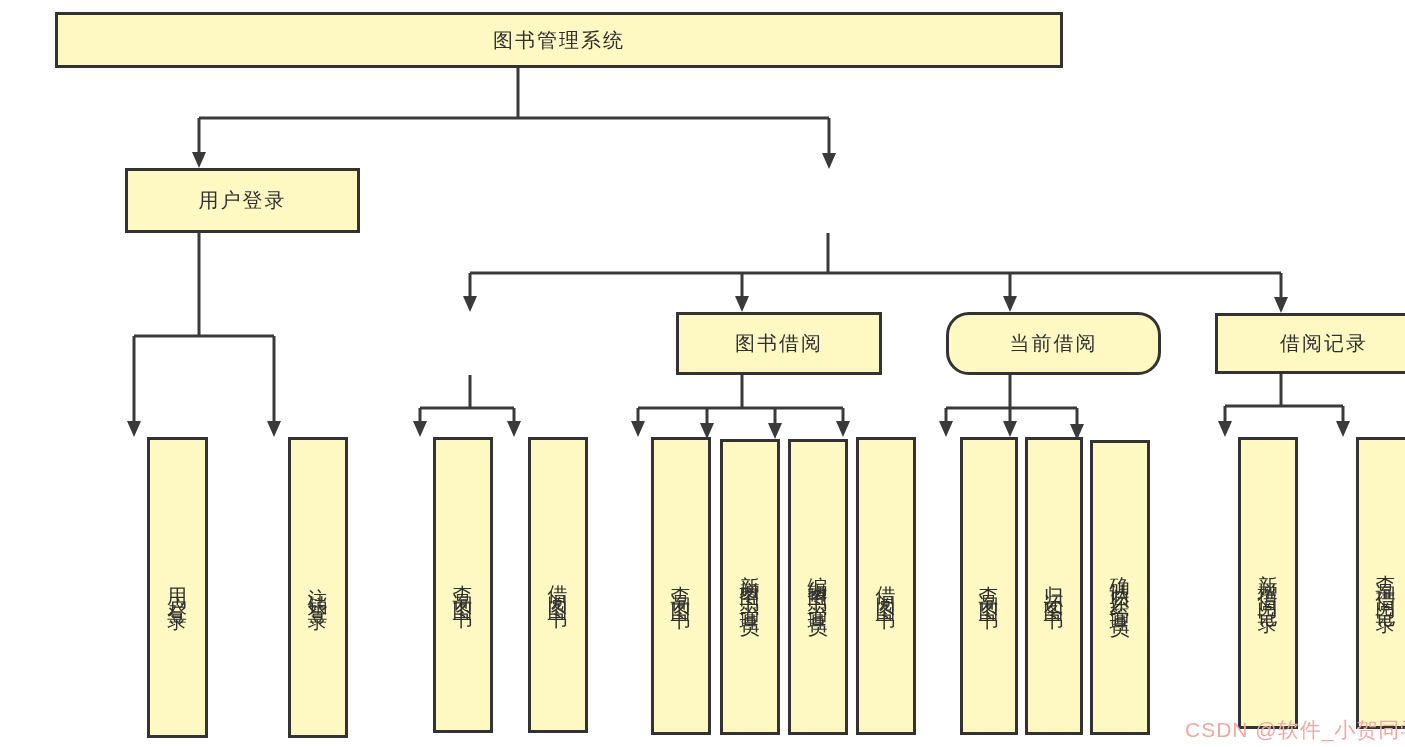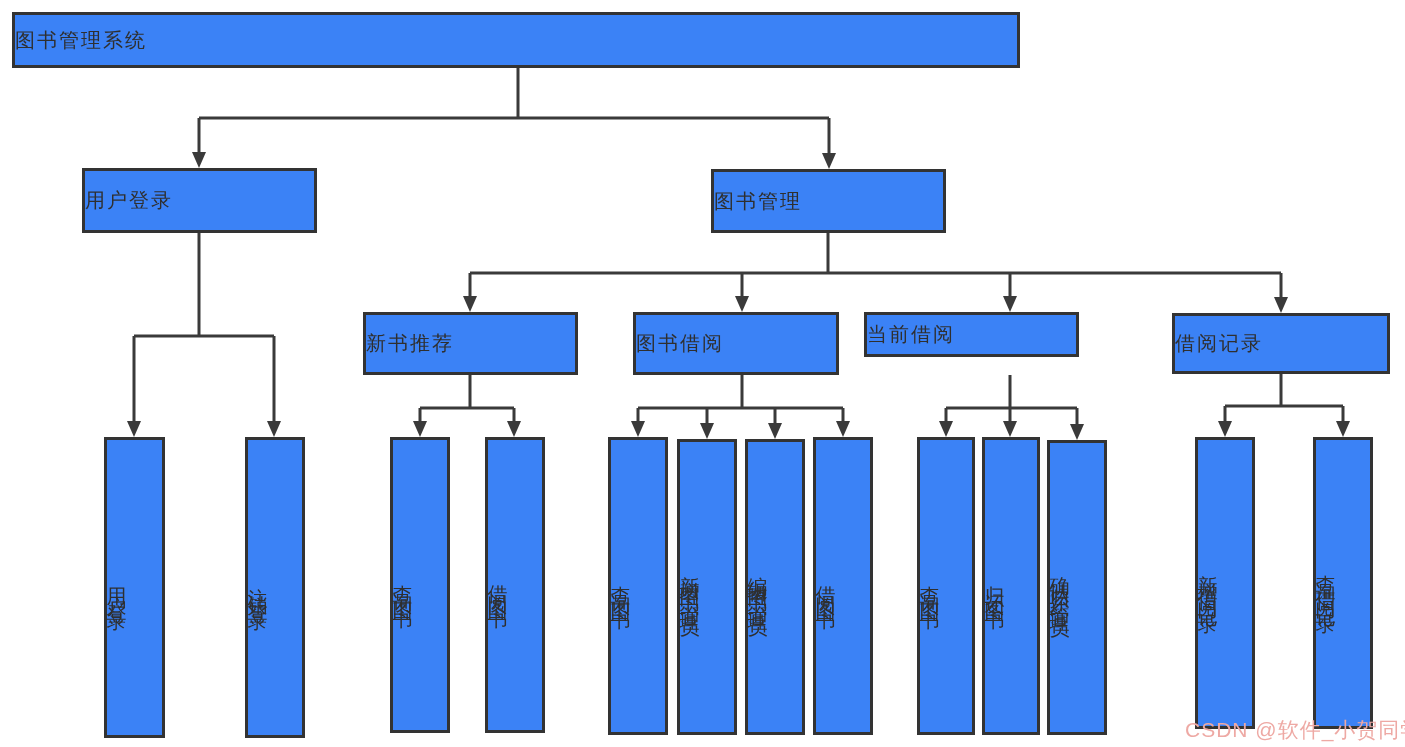"图书管理系统" .node { background: #3b82f6 -> #fef9c3; justify-content: none -> center; margin-left: none -> 43px }
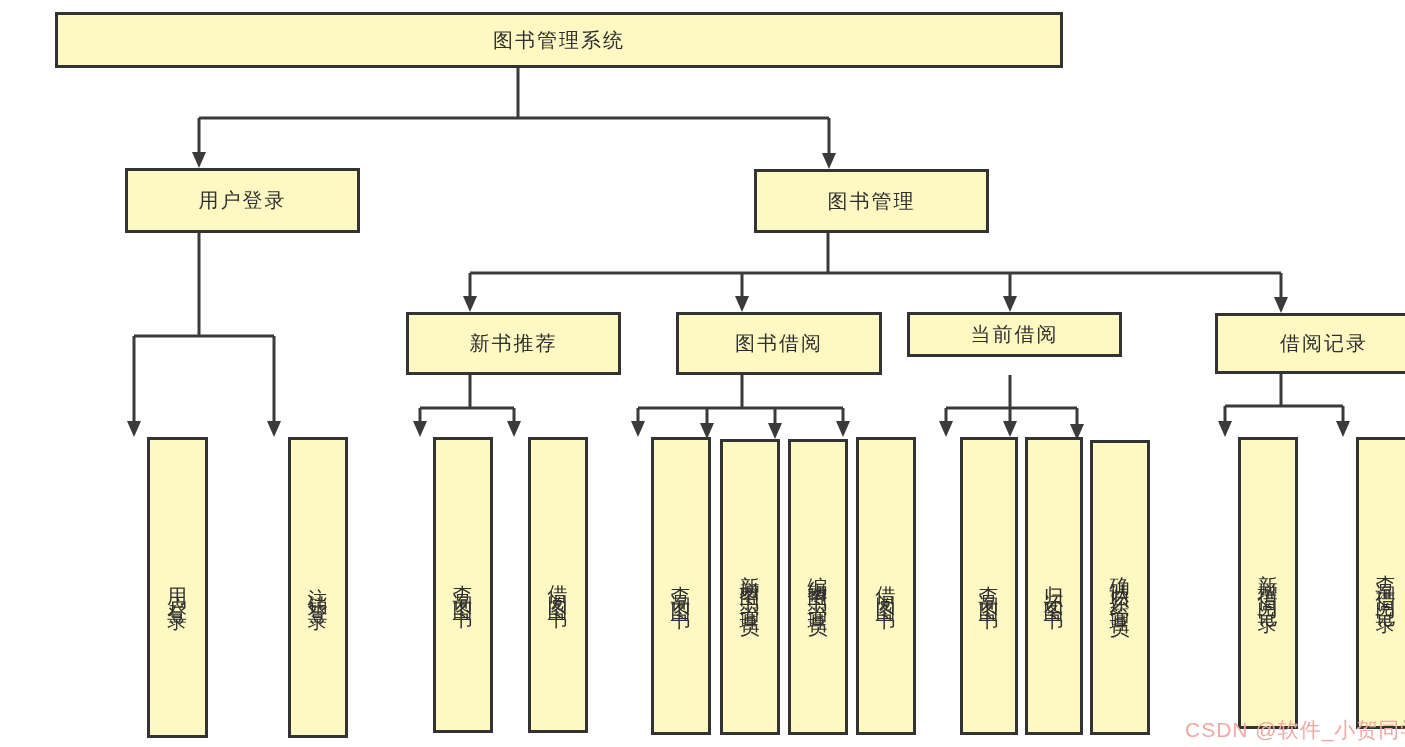"图书管理" div.node { html: <div> <span>图书管理</span> </div> -> none }
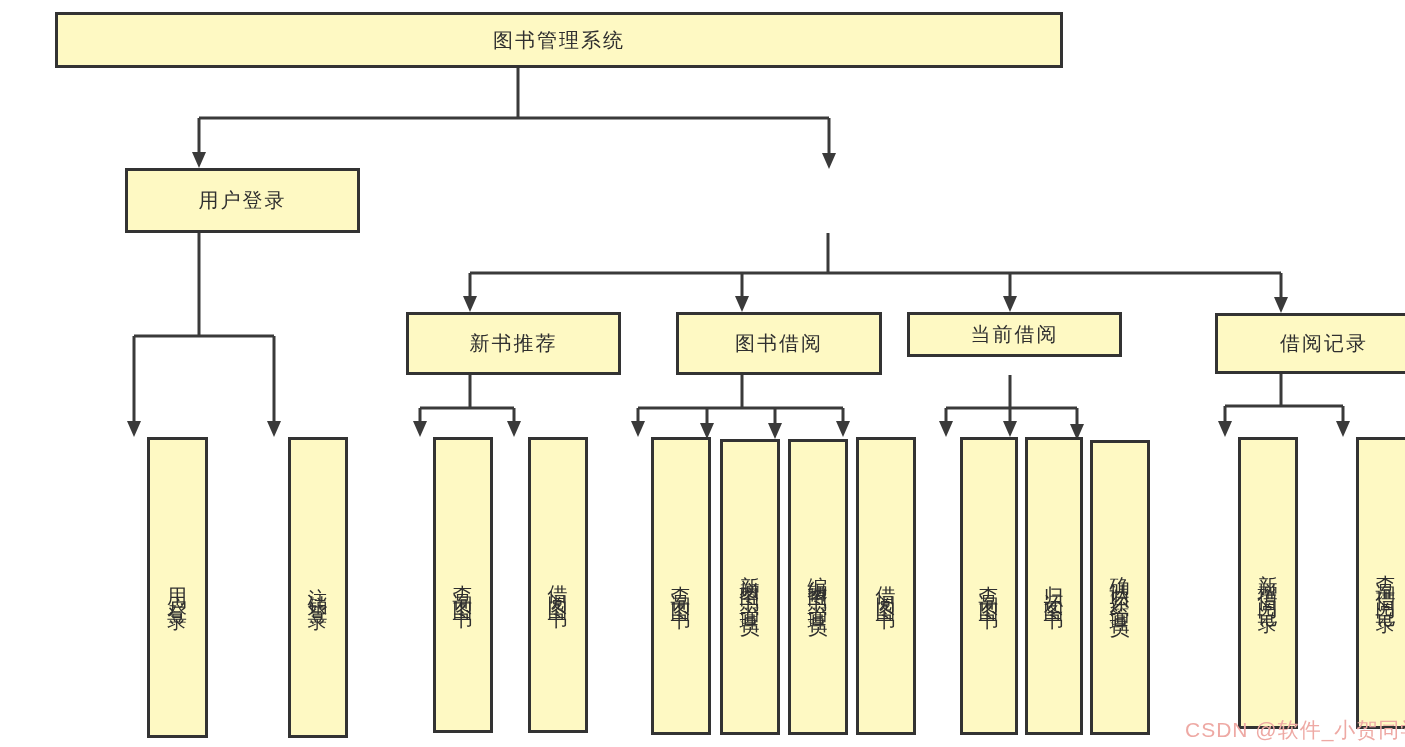"新书推荐" div.node { html: <div> <span>新书推荐</span> </div> -> none }
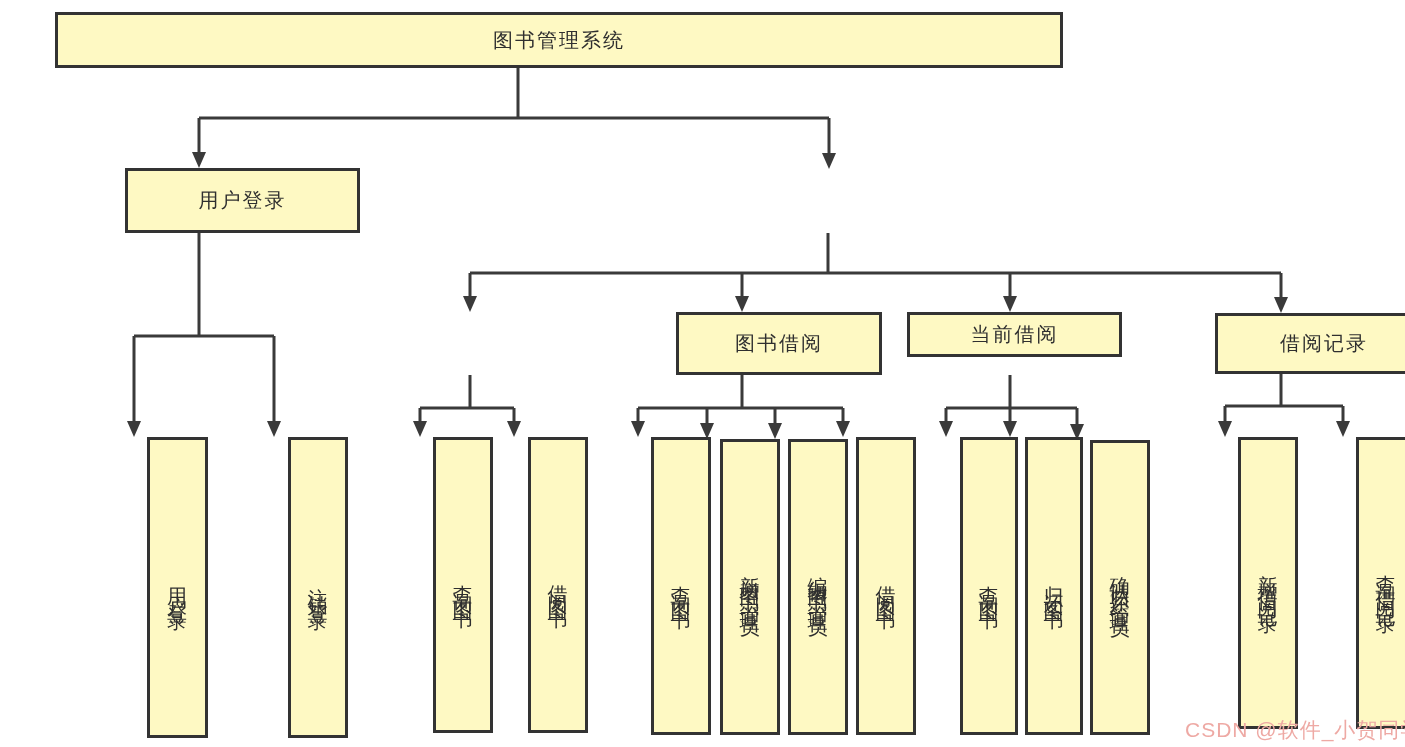"当前借阅" div.node { border-radius: none -> 23px; height: 45px -> 63px; left: 864px -> 903px }
